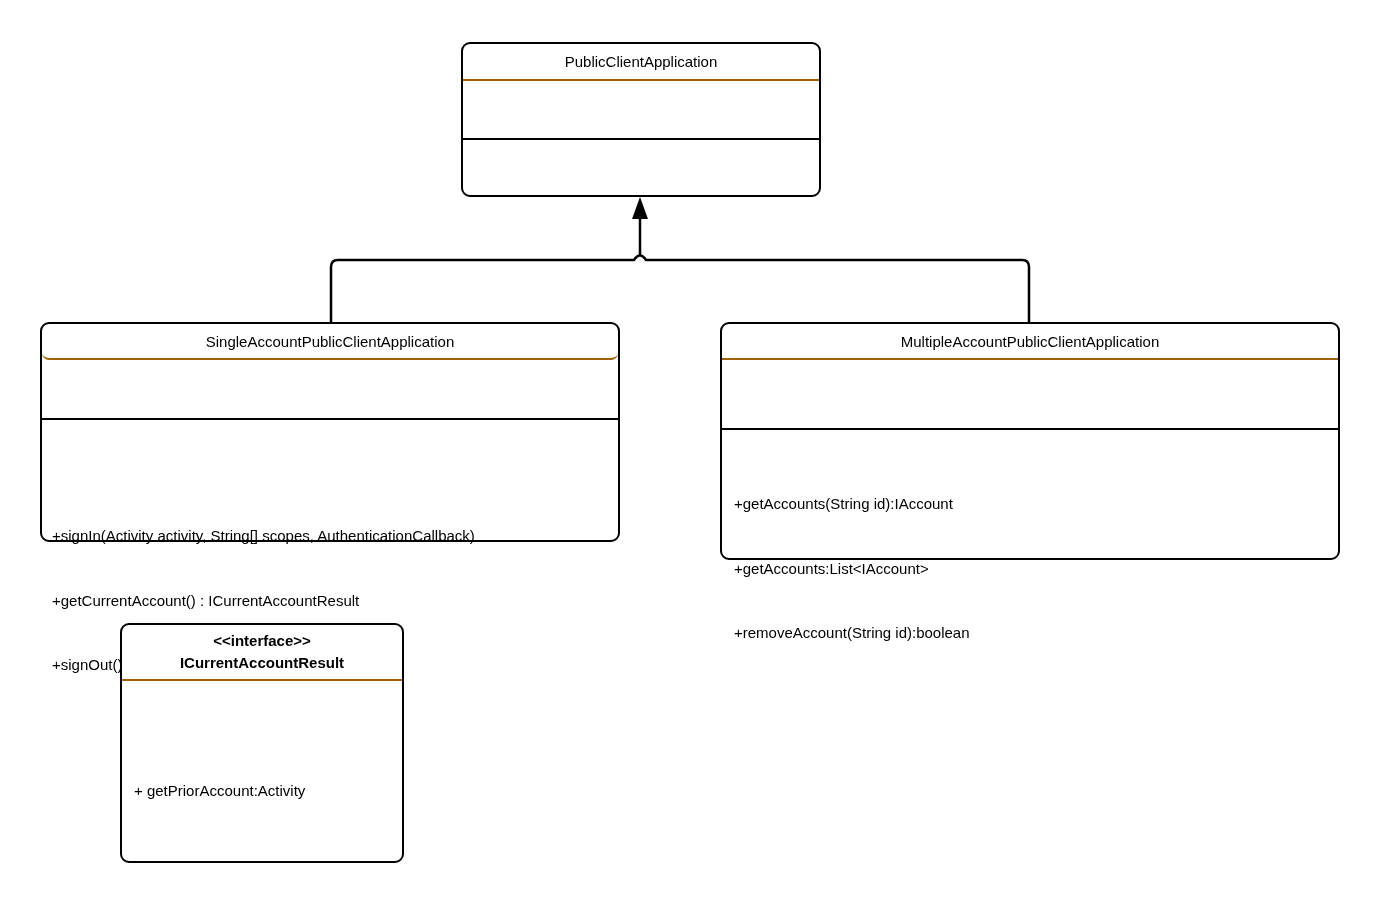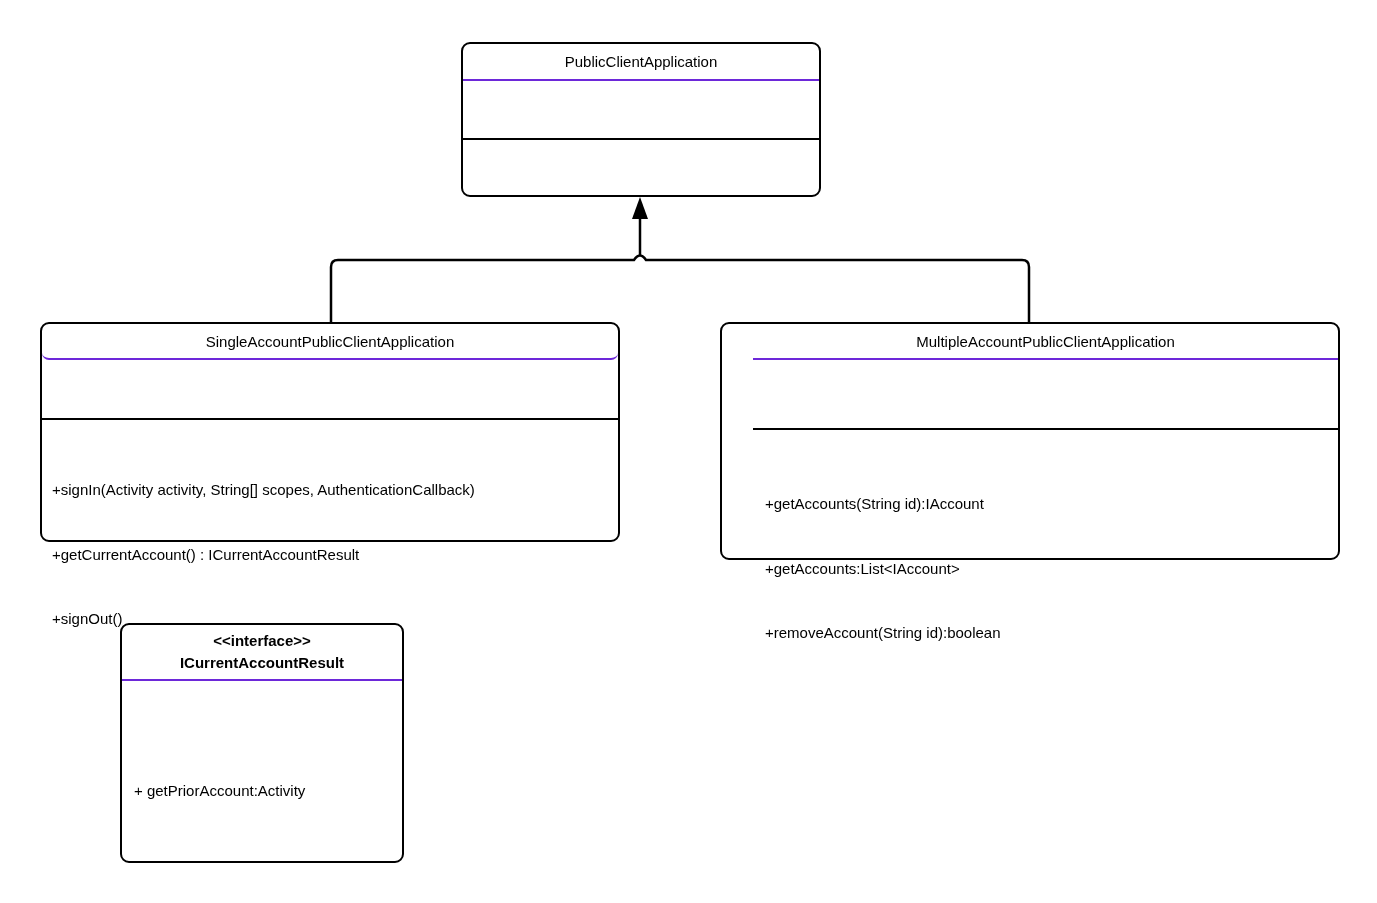"PublicClientApplication" .uml-title { border-bottom: 2px solid #6d28d9 -> 2px solid #a16207 }
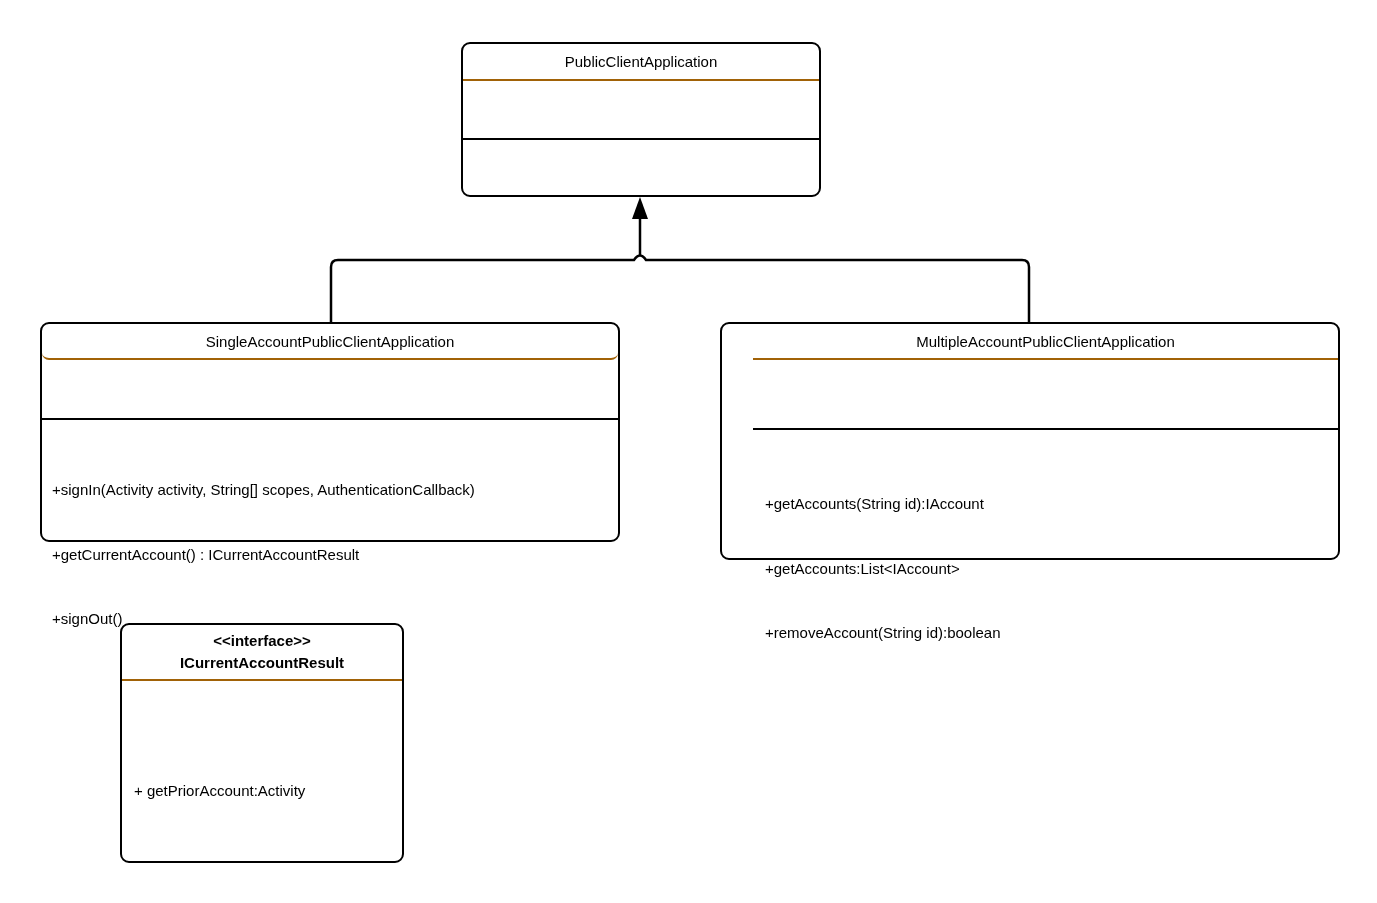"MultipleAccountPublicClientApplication" #box-multiple { padding-left: 31px -> none }
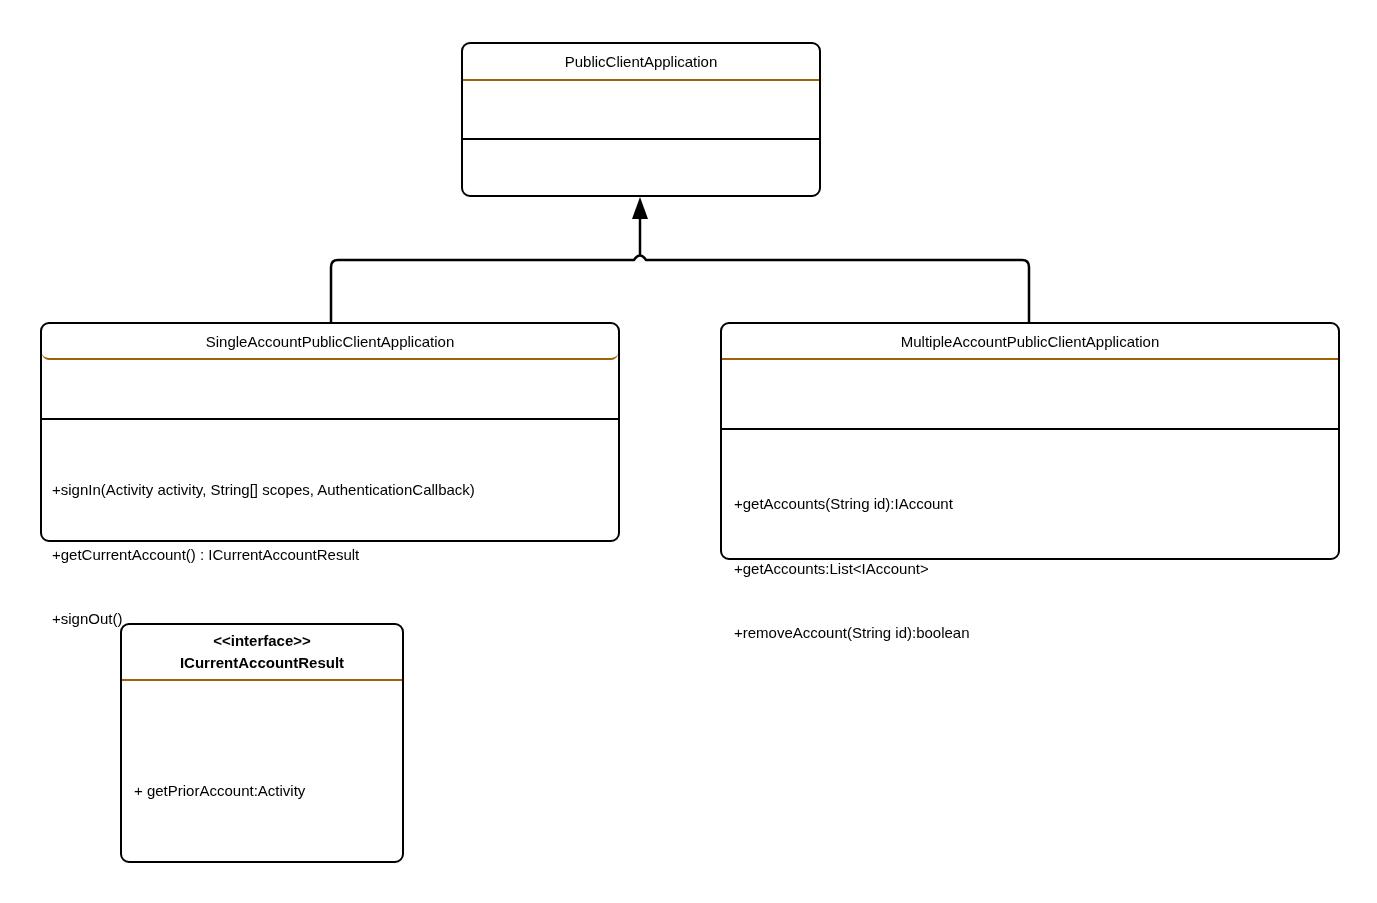"+signIn(Activity activity, String[]" #box-single .uml-methods { margin-top: none -> 46px }
